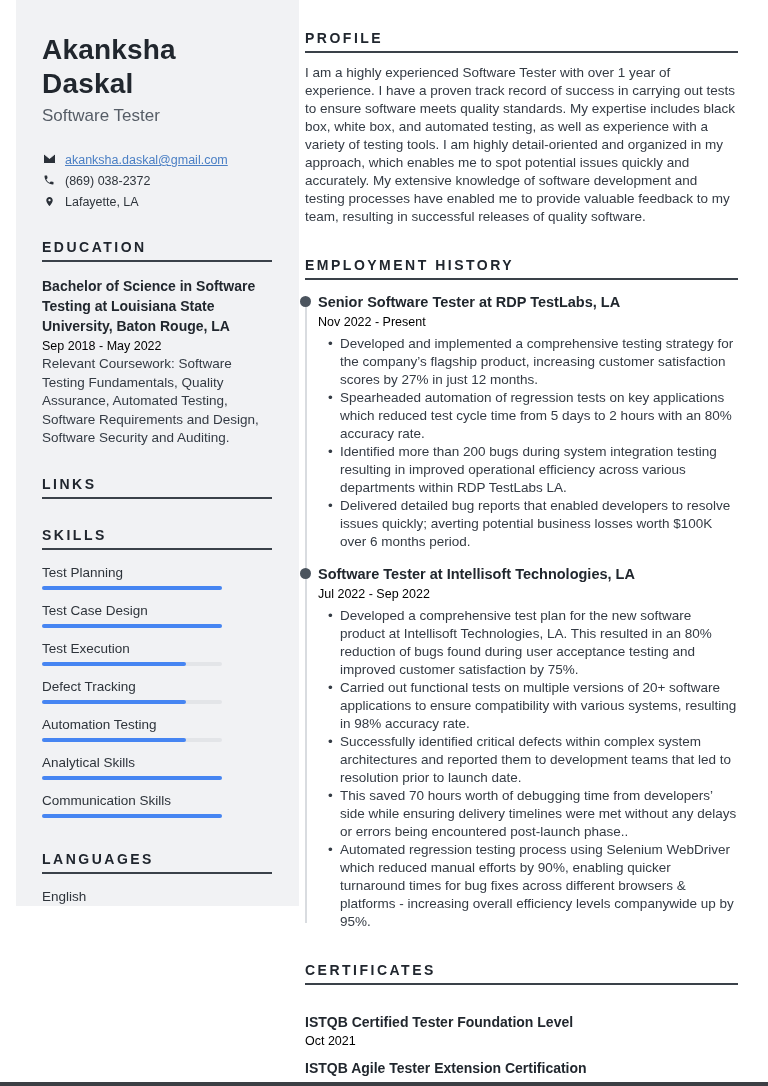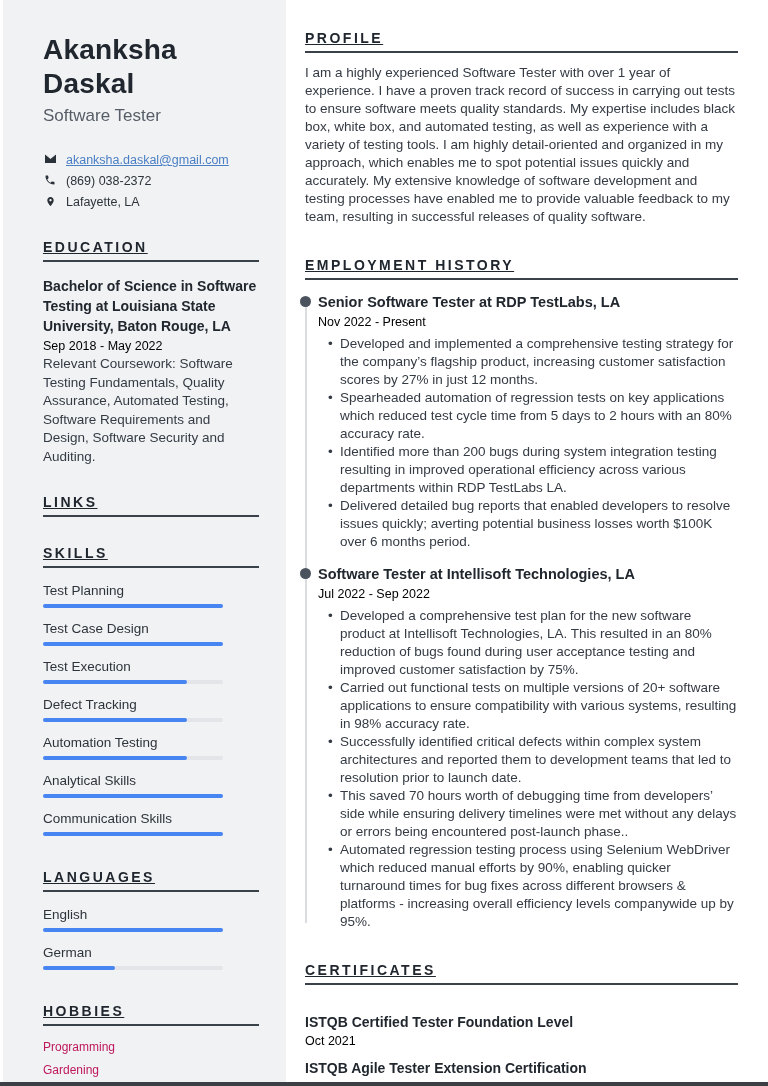"Akanksha Daskal" .sidebar { height: 1082px -> 906px; left: 3px -> 16px; padding: 33px 27px 0 40px -> 33px 27px 0 26px }
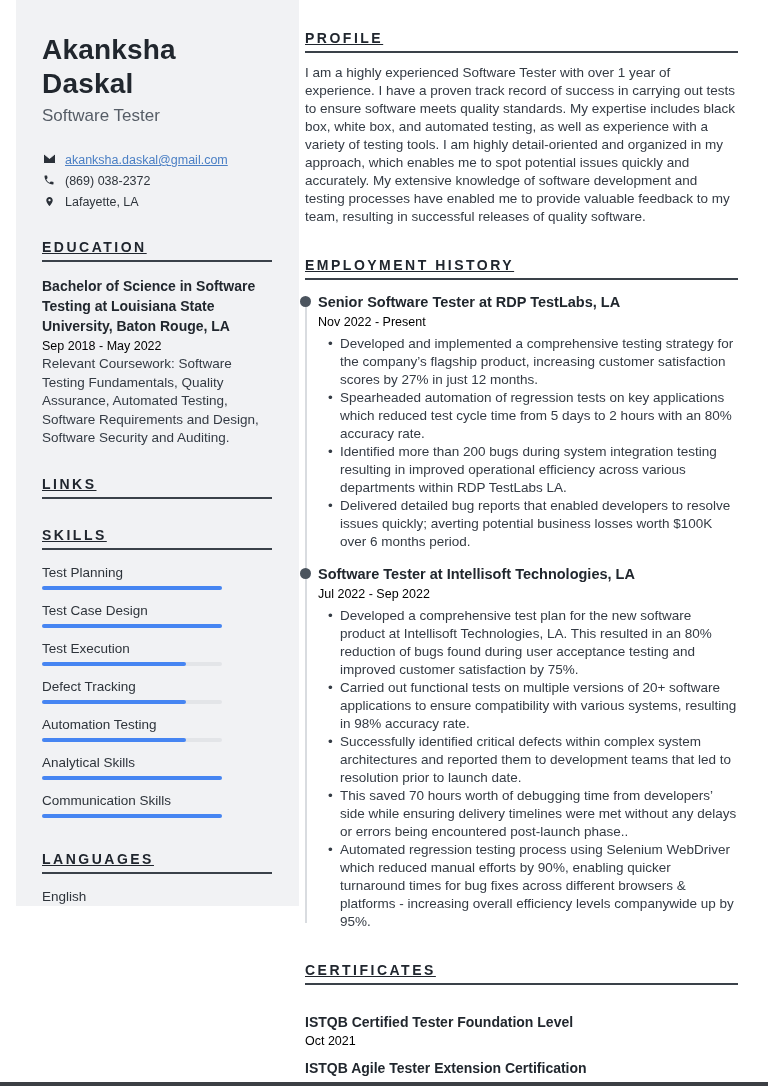"PROFILE" .side-heading, .main-heading { text-decoration: underline -> none }
